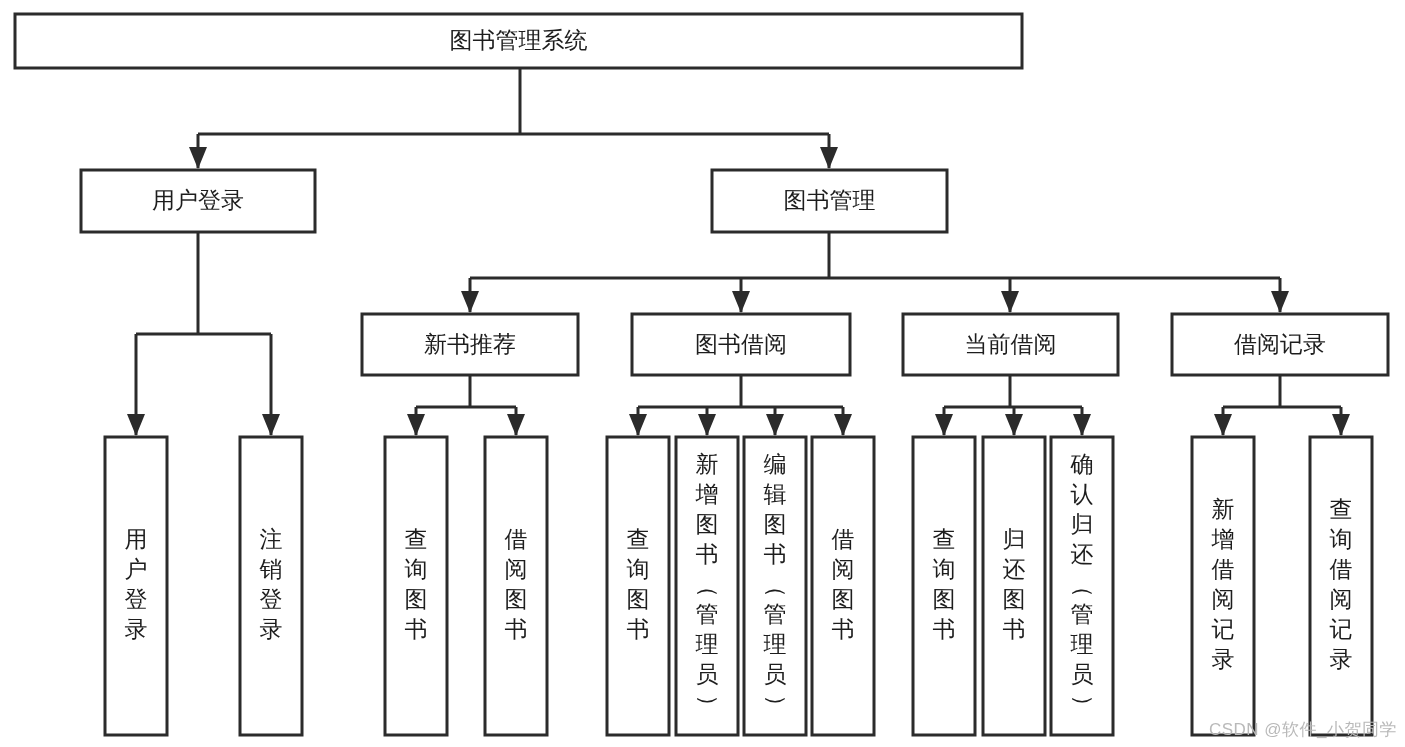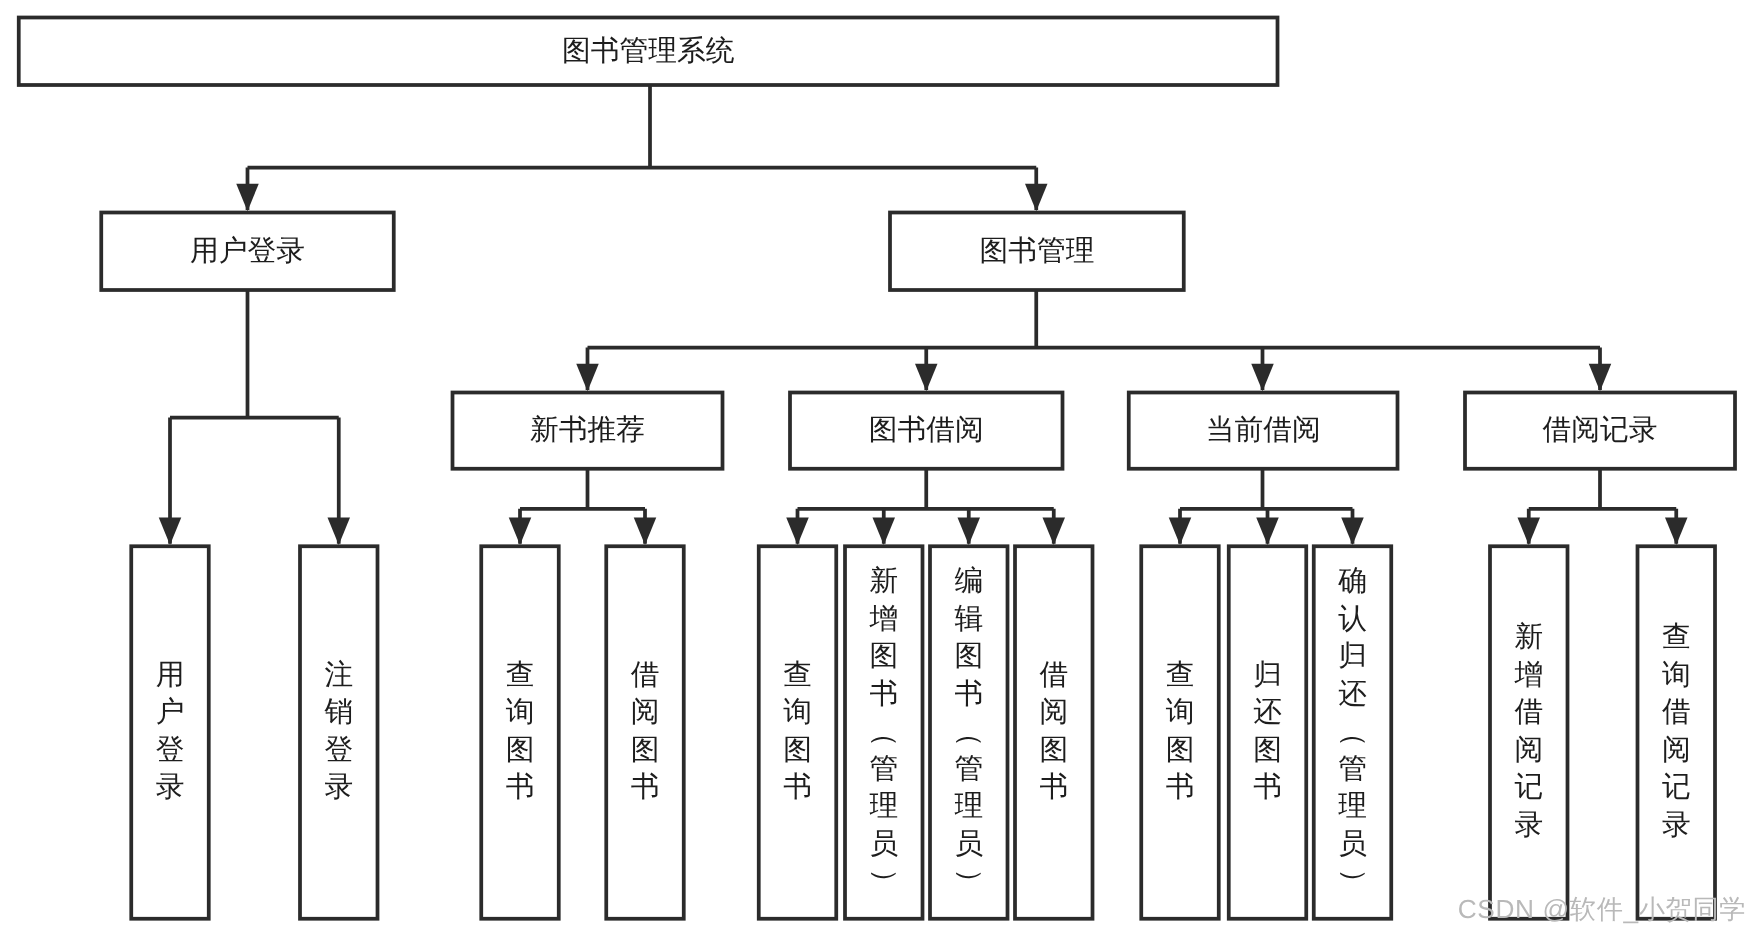"CSDN @软件_小贺同学" .watermark { font-size: 21px -> 17px }
